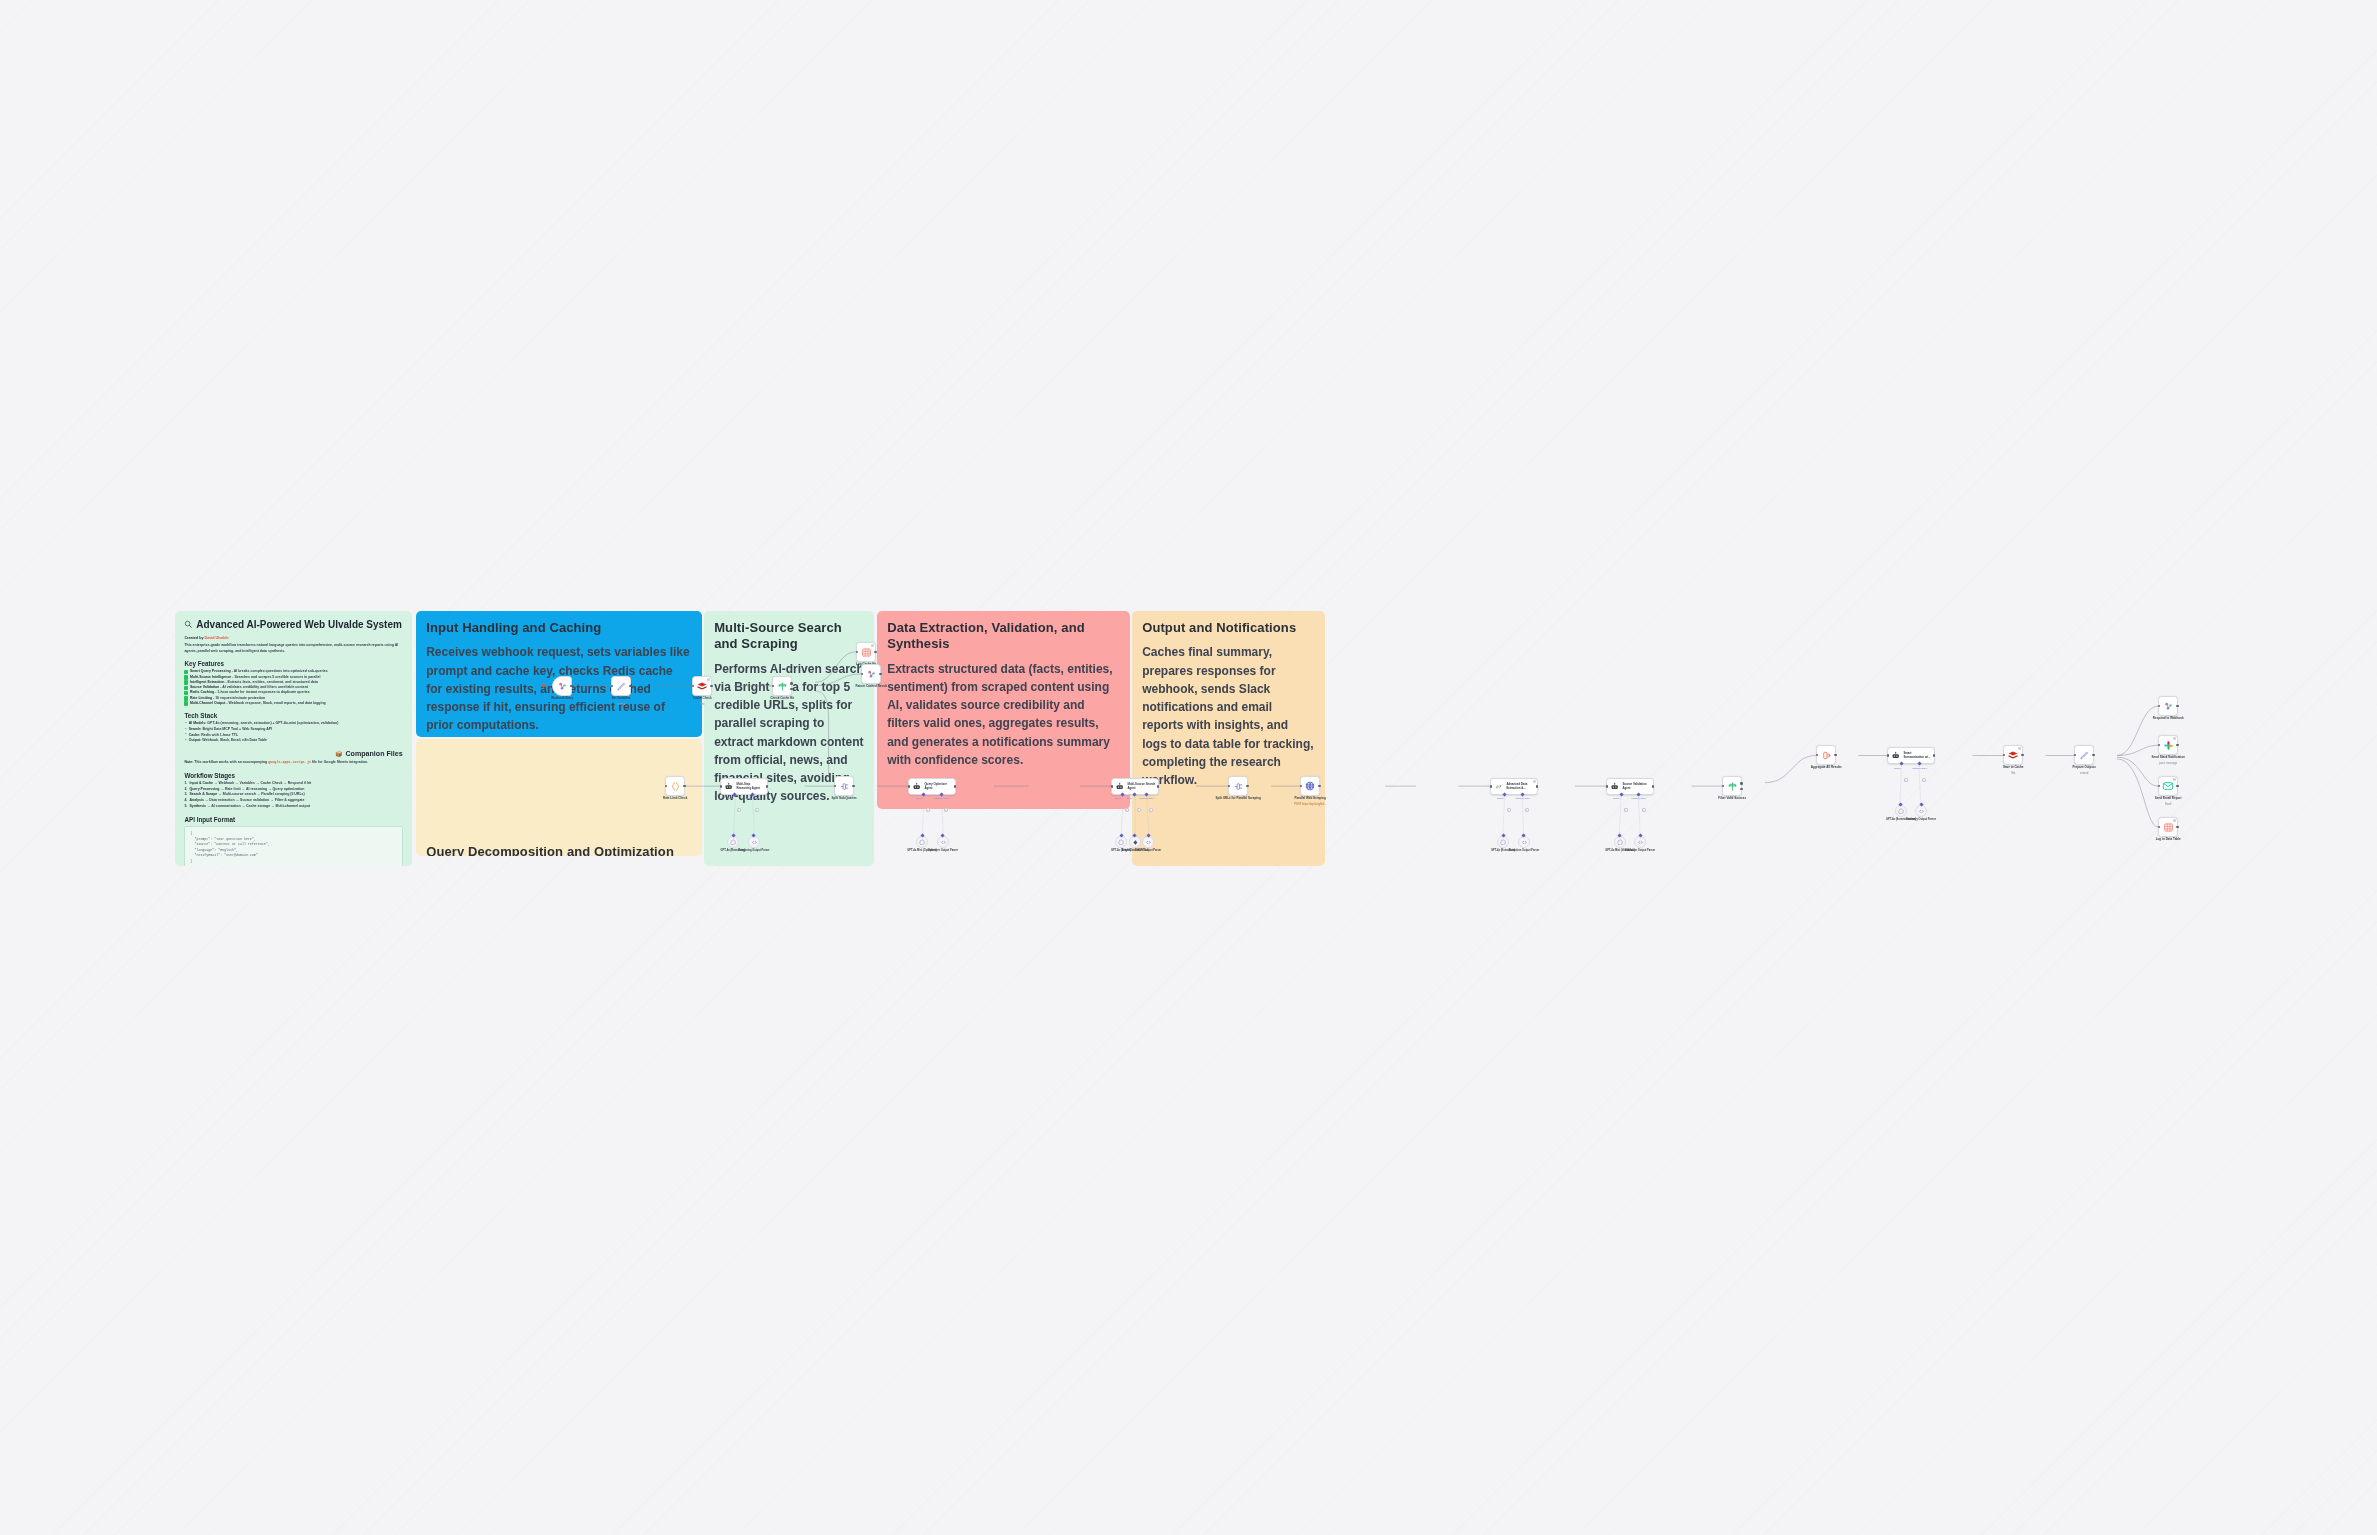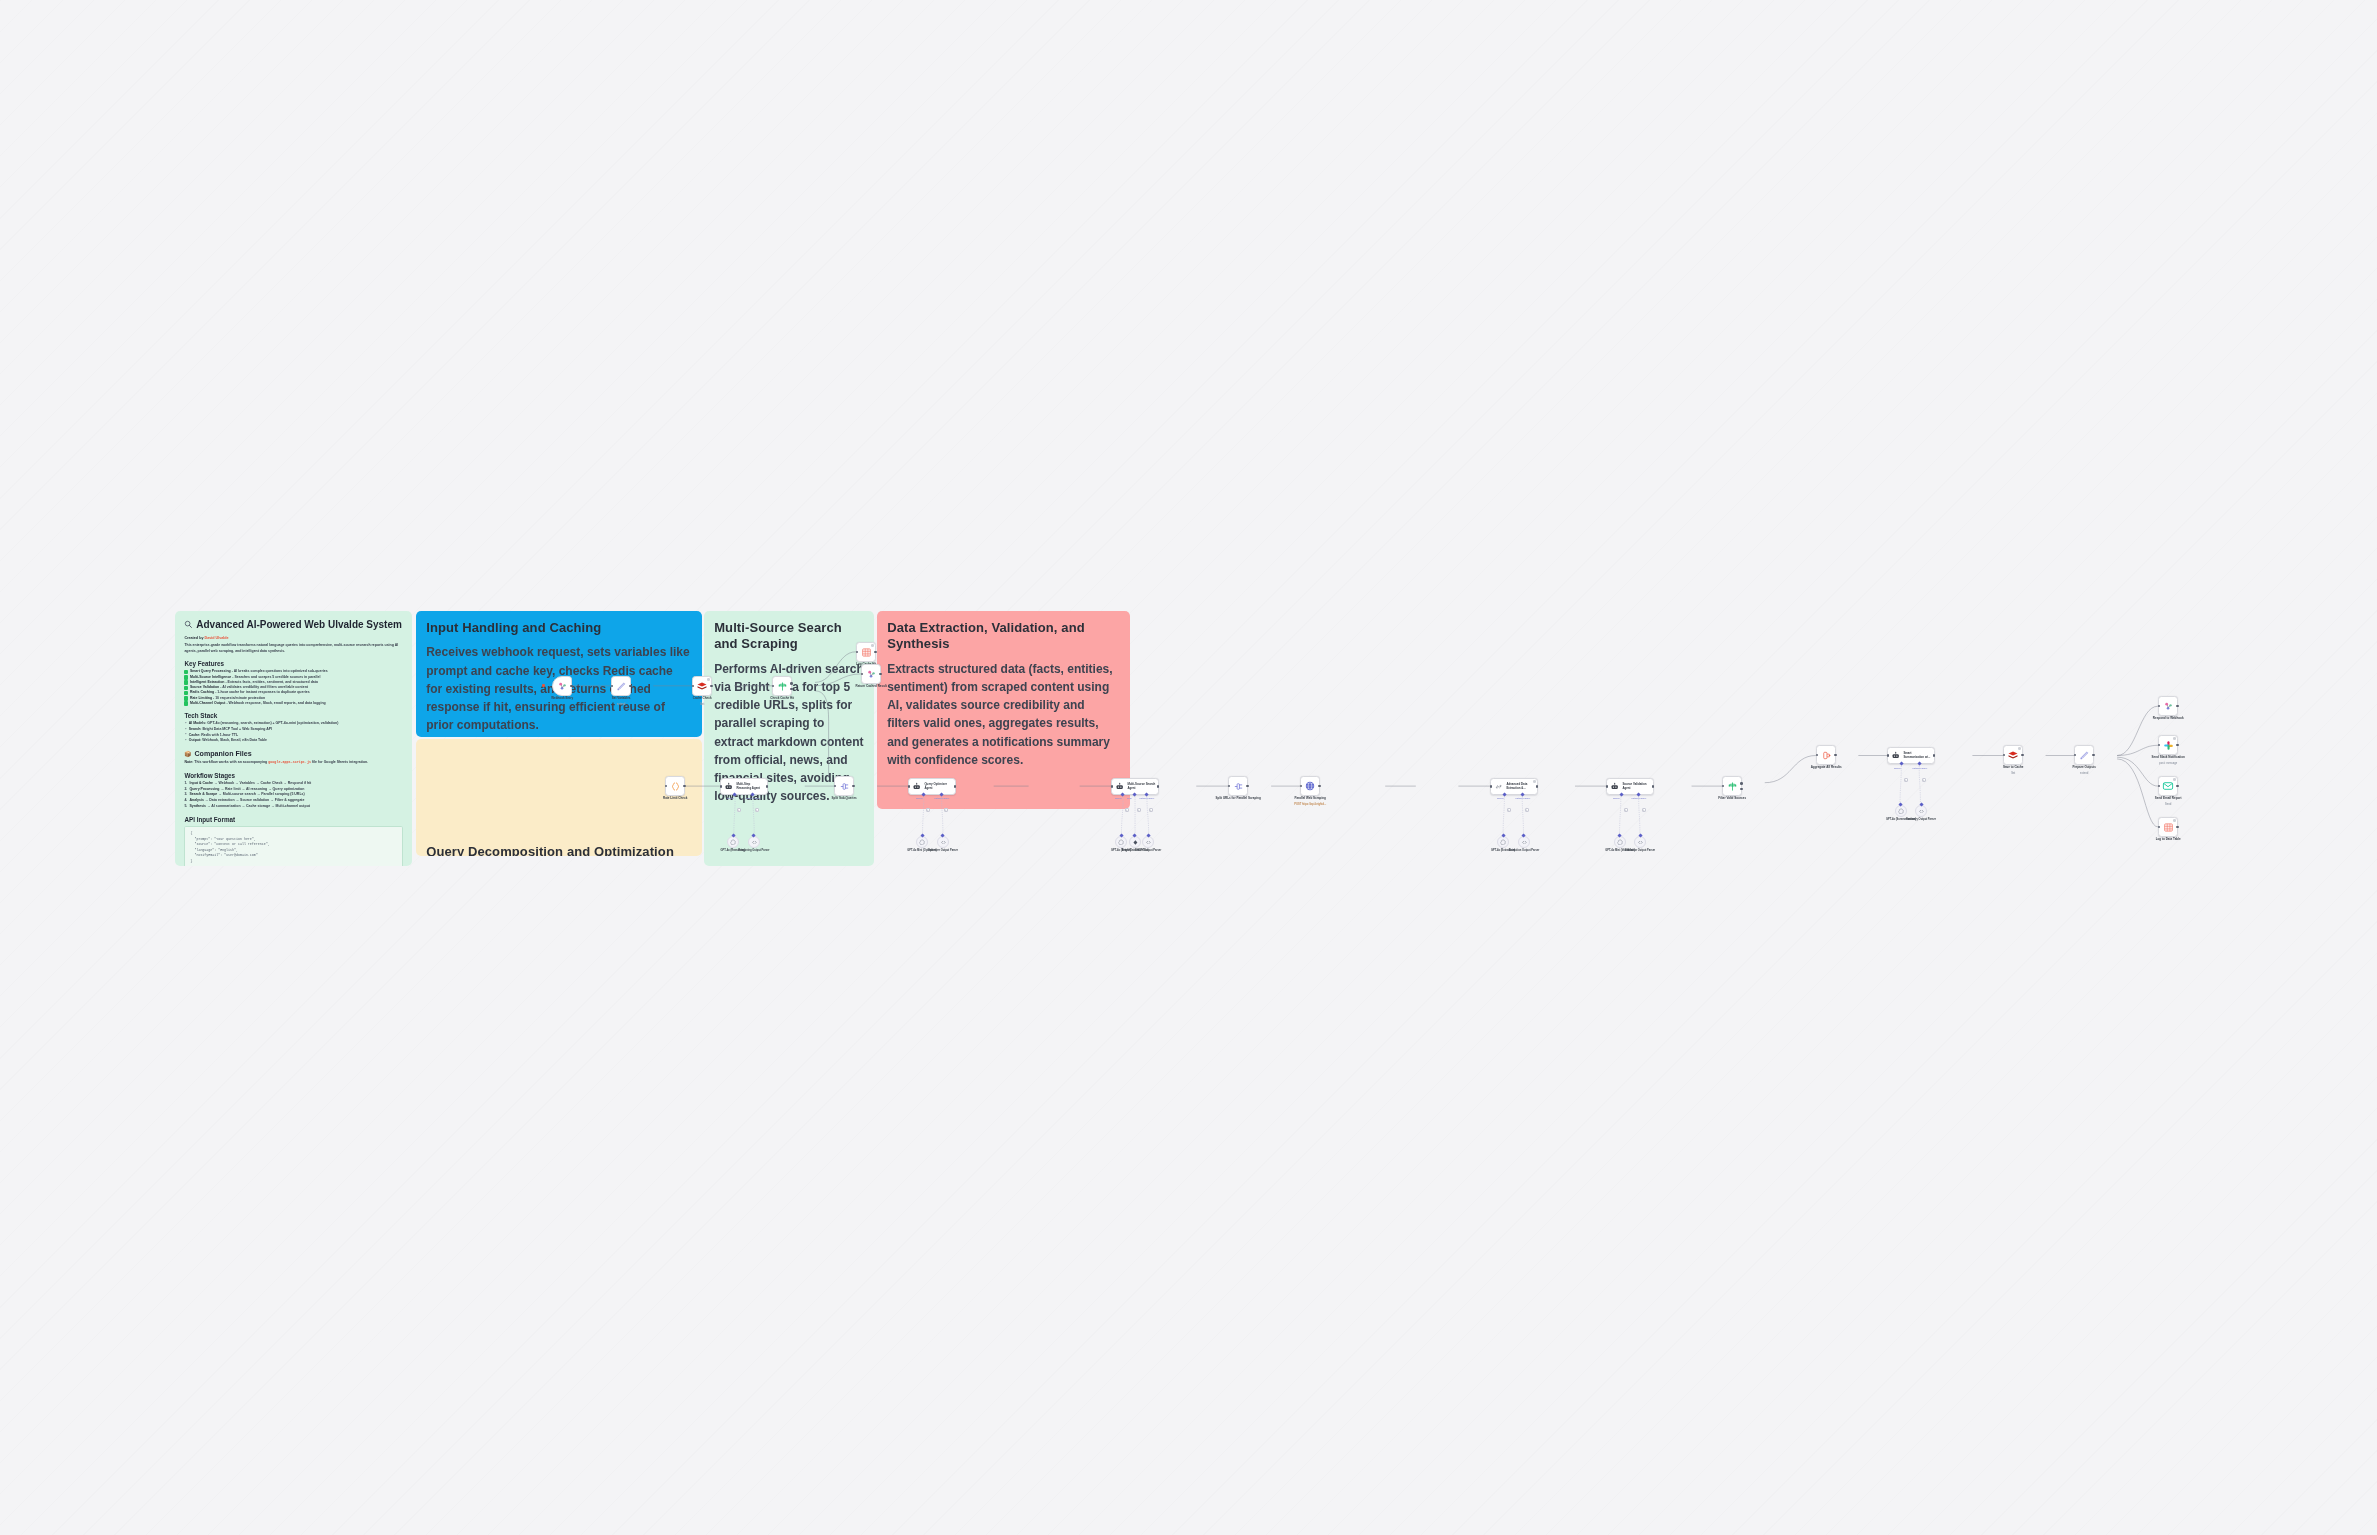"Output and Notifications" div.panel { html: none -> <div> <div>Output and Notifications</div> <div>Caches final summary, prepares responses for webhook, sends Slack notifications and email reports with insights, and logs to data table for tracking, completing the research workflow.</div> </div> }
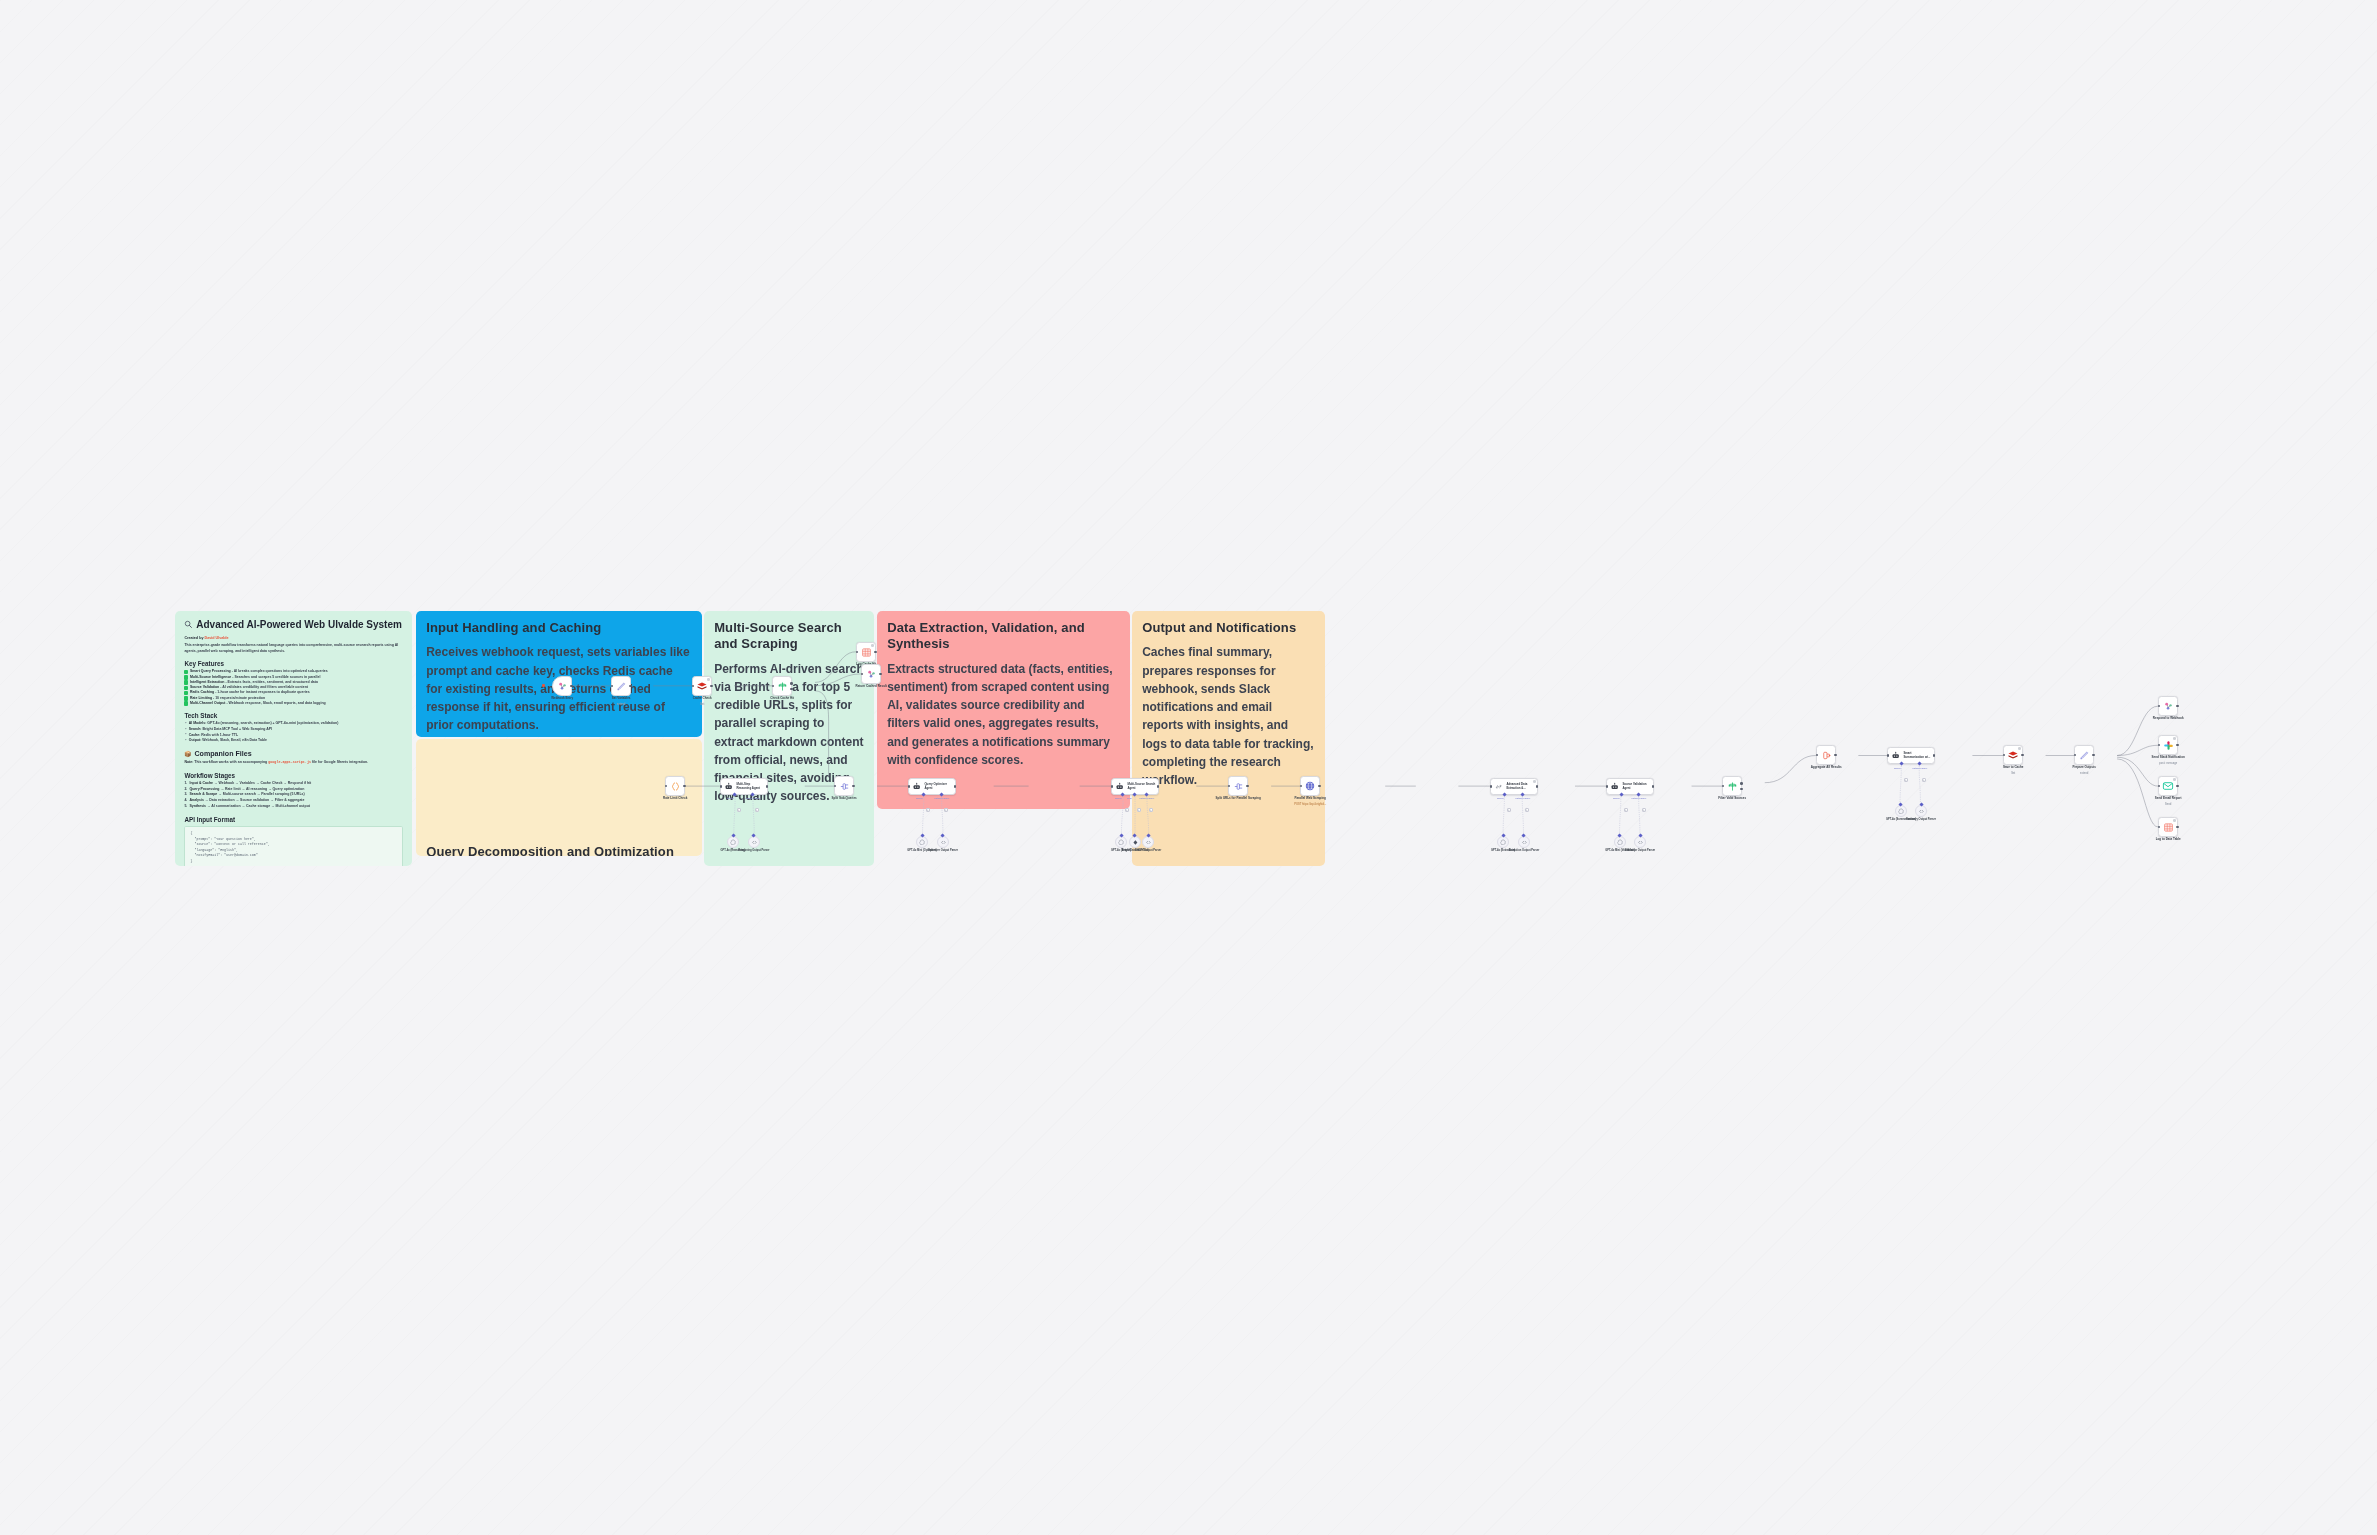"Companion Files" .ov-h.big { justify-content: none -> flex-end }
